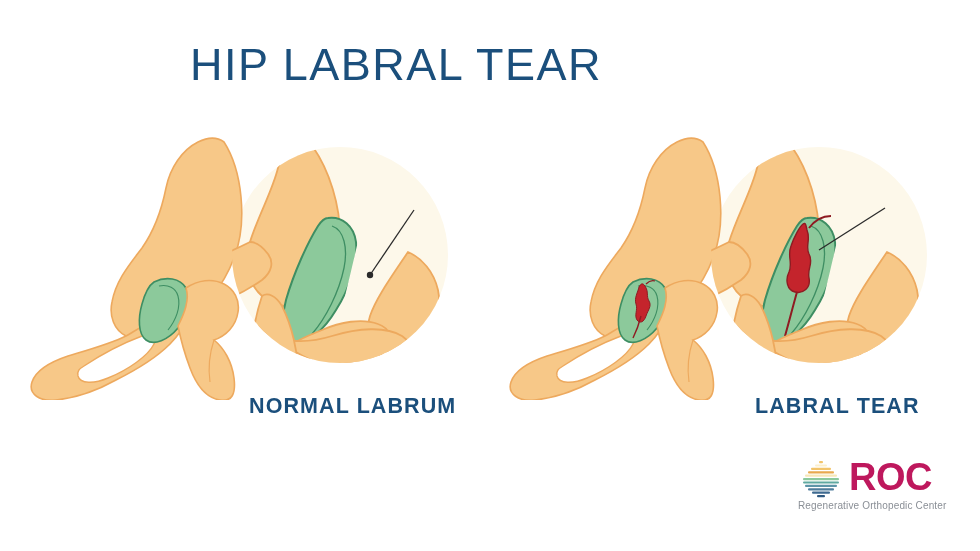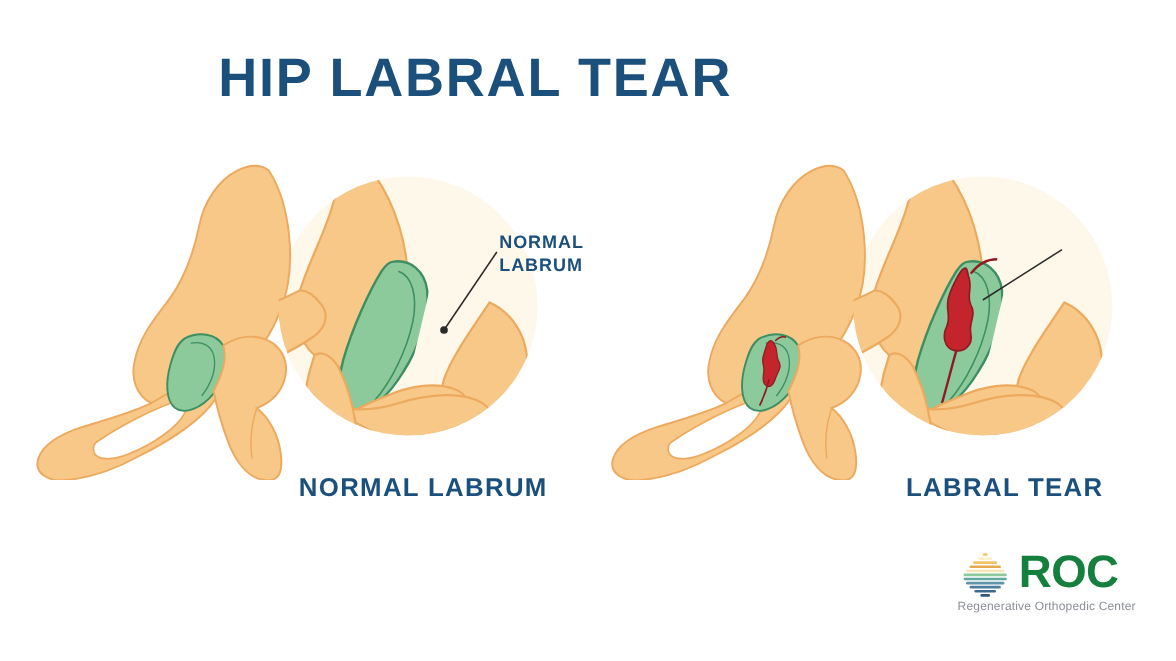"HIP LABRAL TEAR" .title { font-weight: 700 -> 400 }
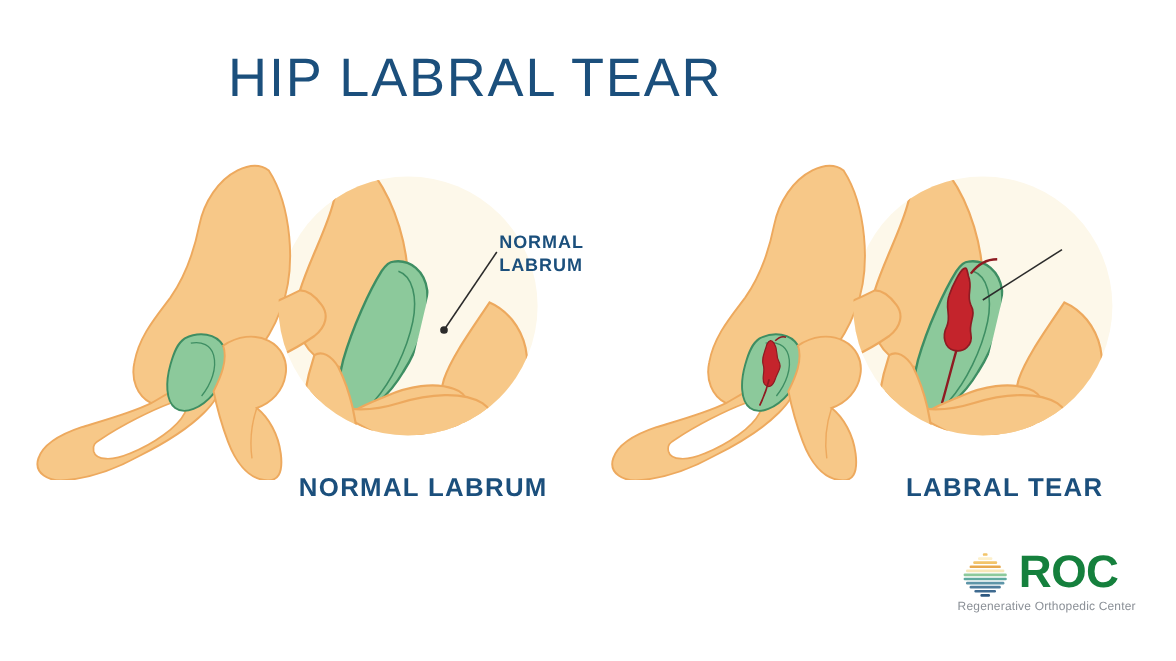"NORMAL" div.callout { html: <div>NORMAL LABRUM</div> -> none }
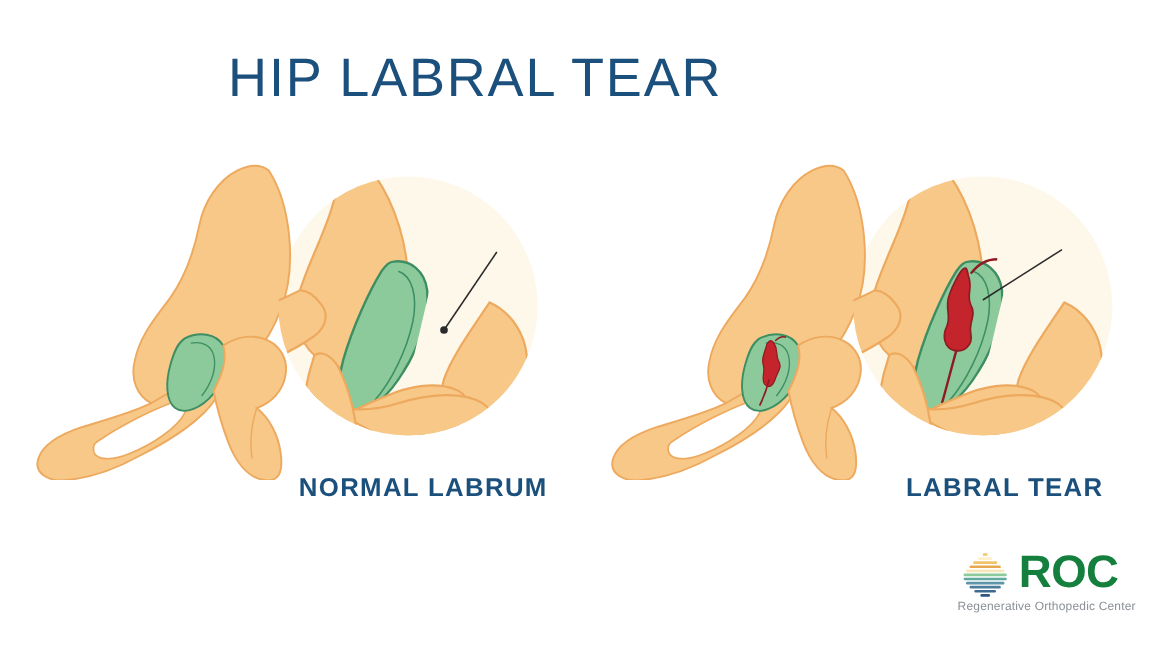"ROC" .logo-word { color: #15803d -> #be185d }
